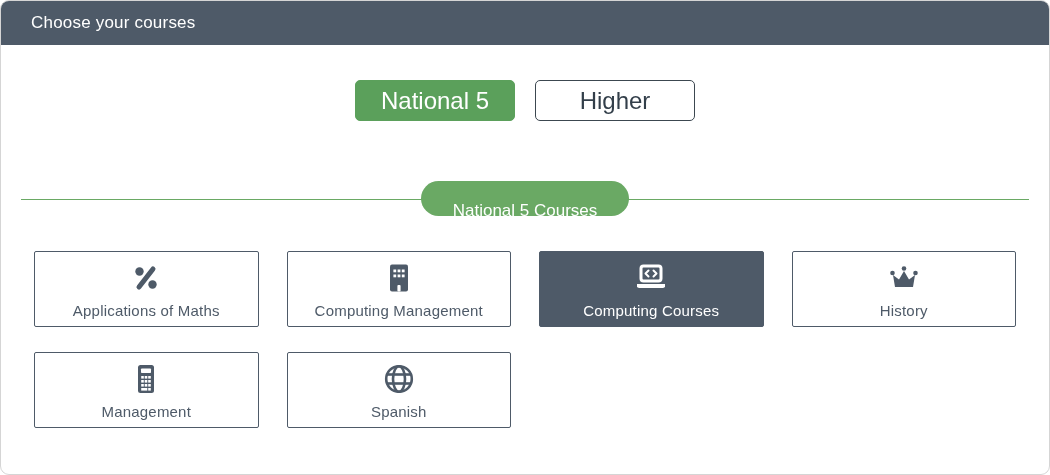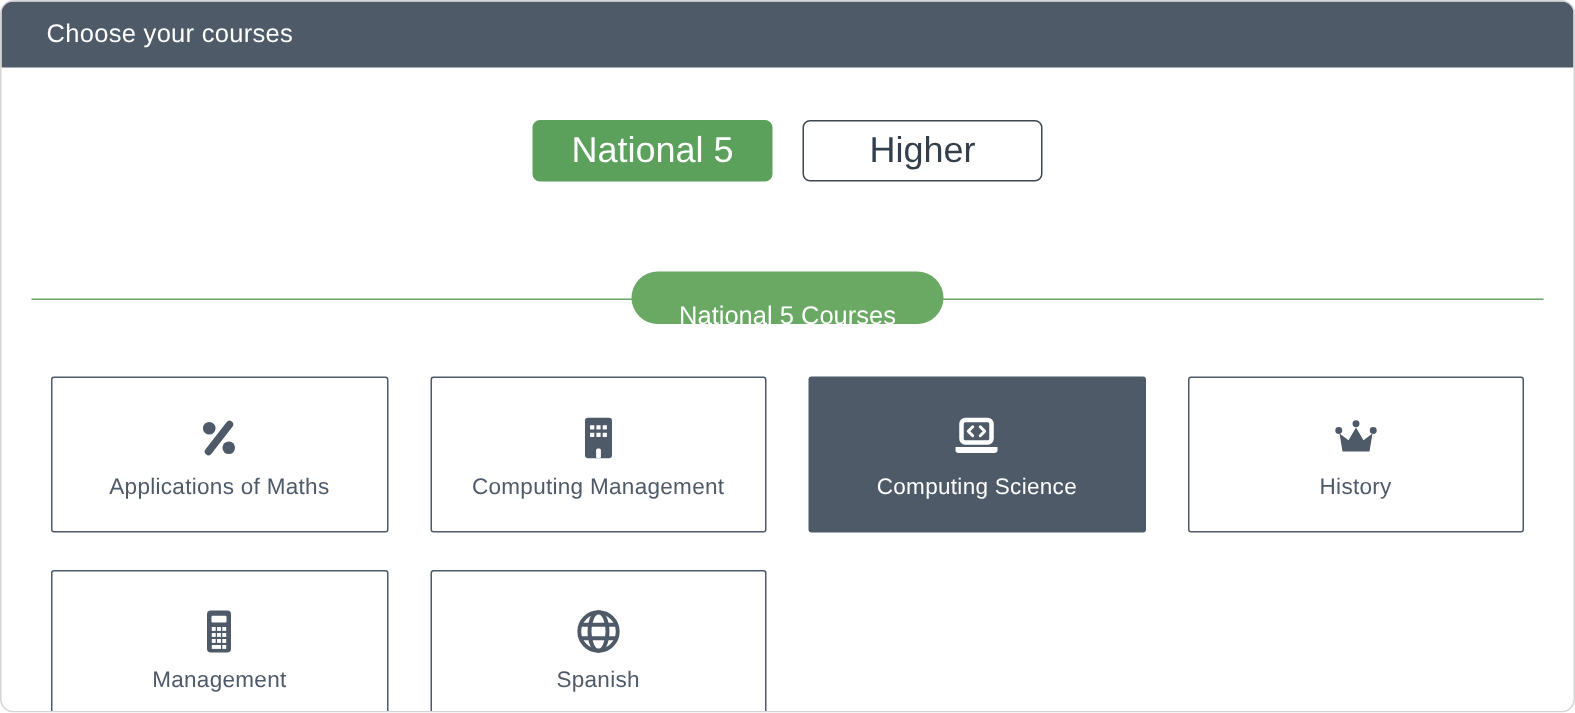"Applications of Maths" .course-card { height: 104px -> 76px }
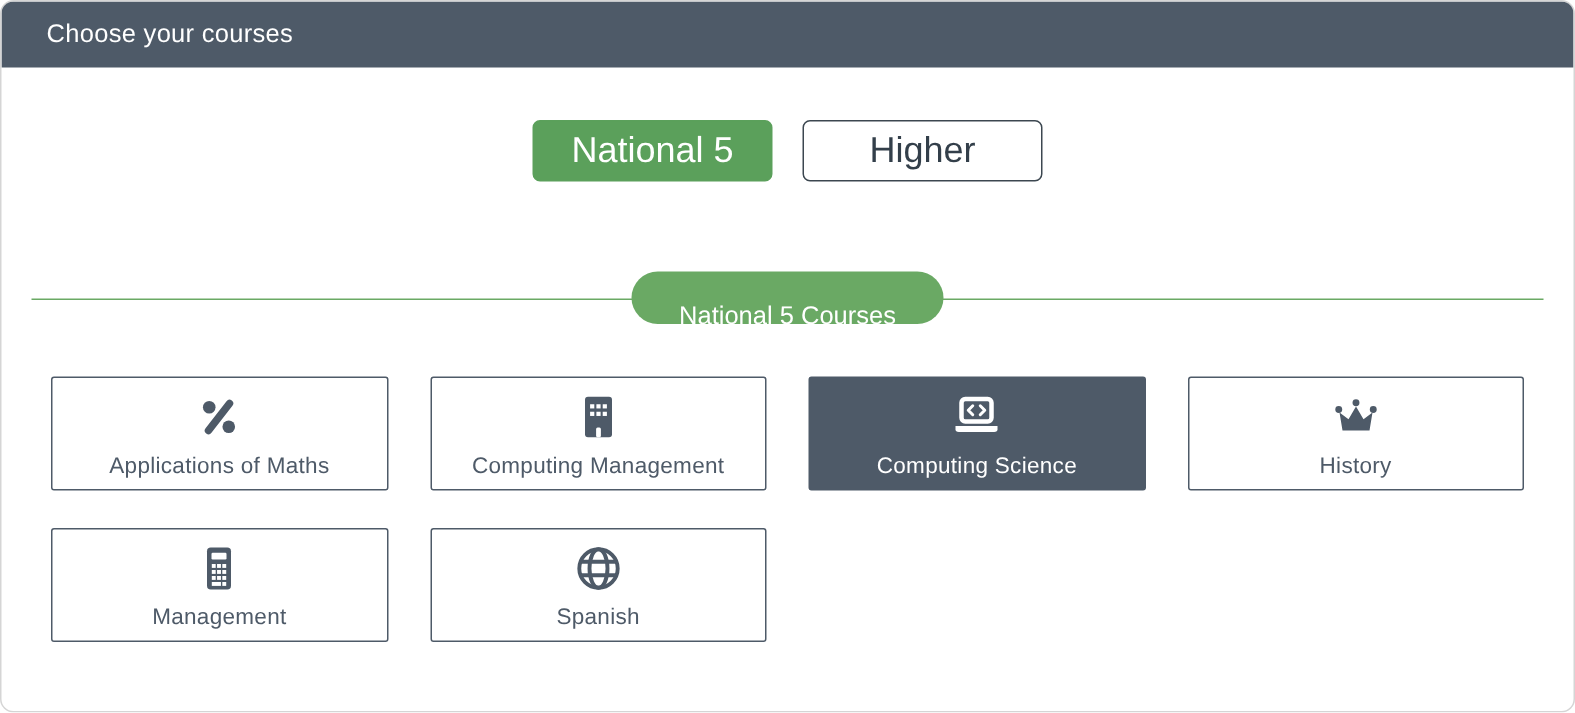"Computing Science" span.course-label { text: Science -> Courses }
